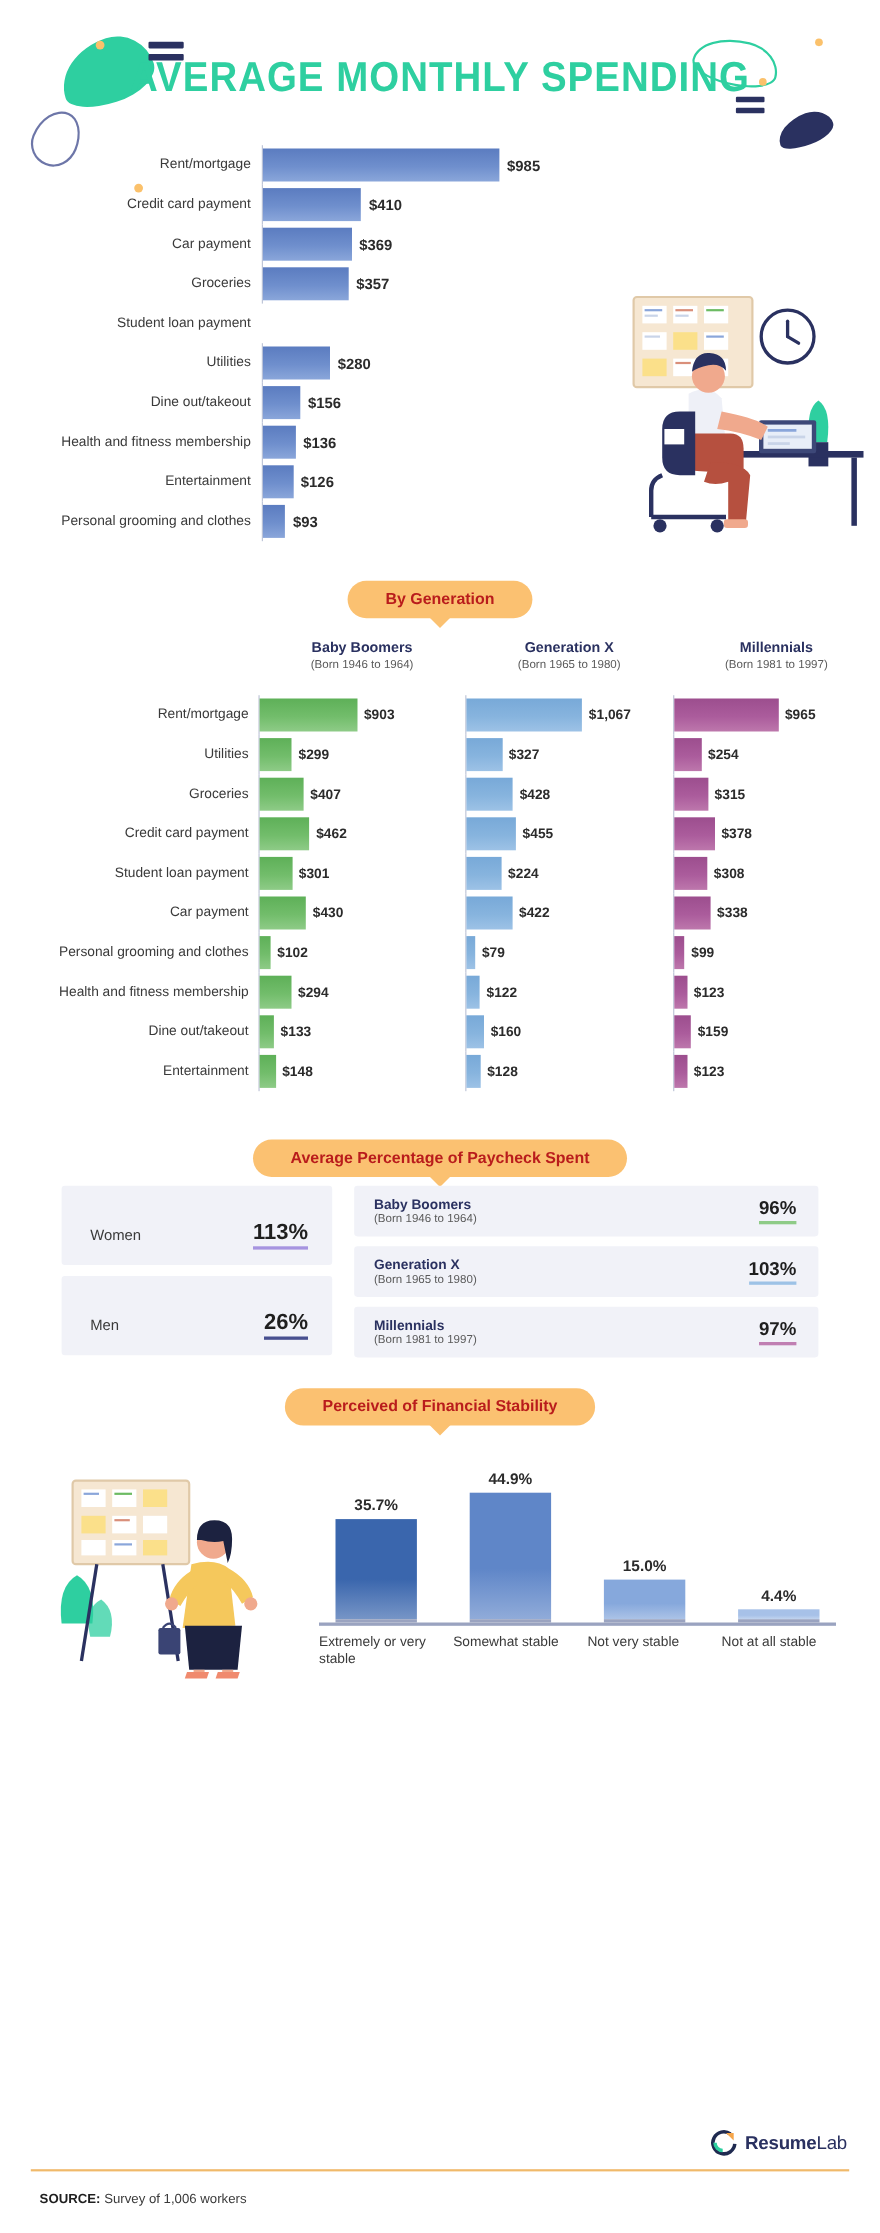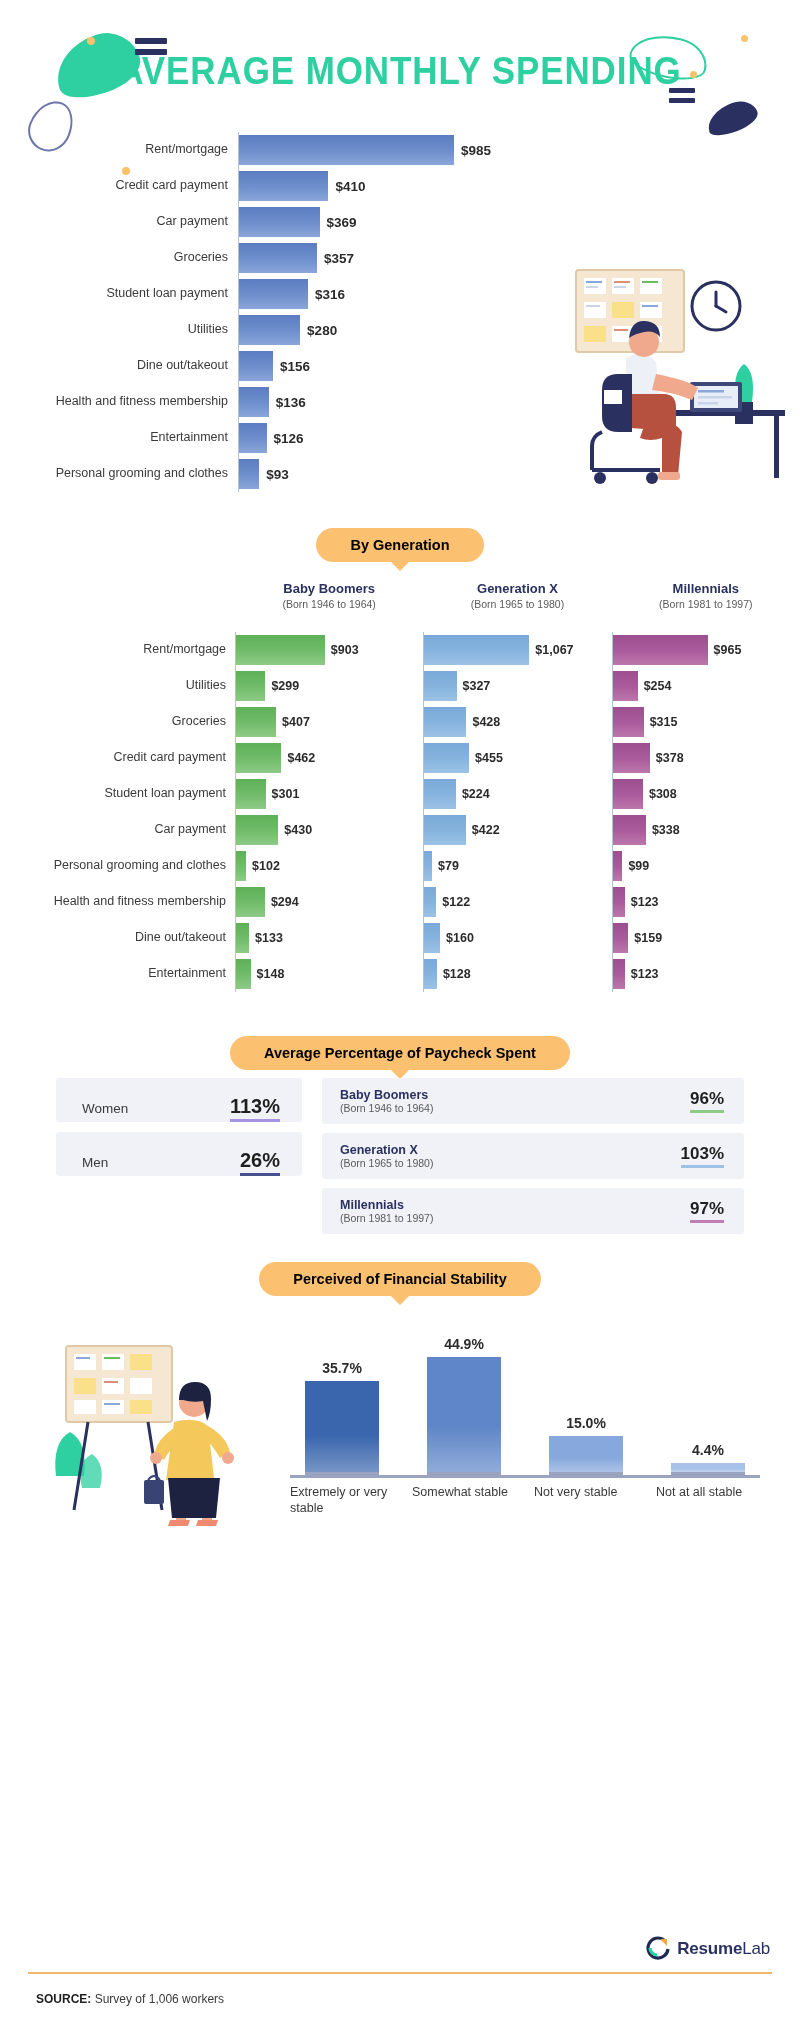"$316" div.c1track { html: <div> <div></div> <div>$316</div> </div> -> none }
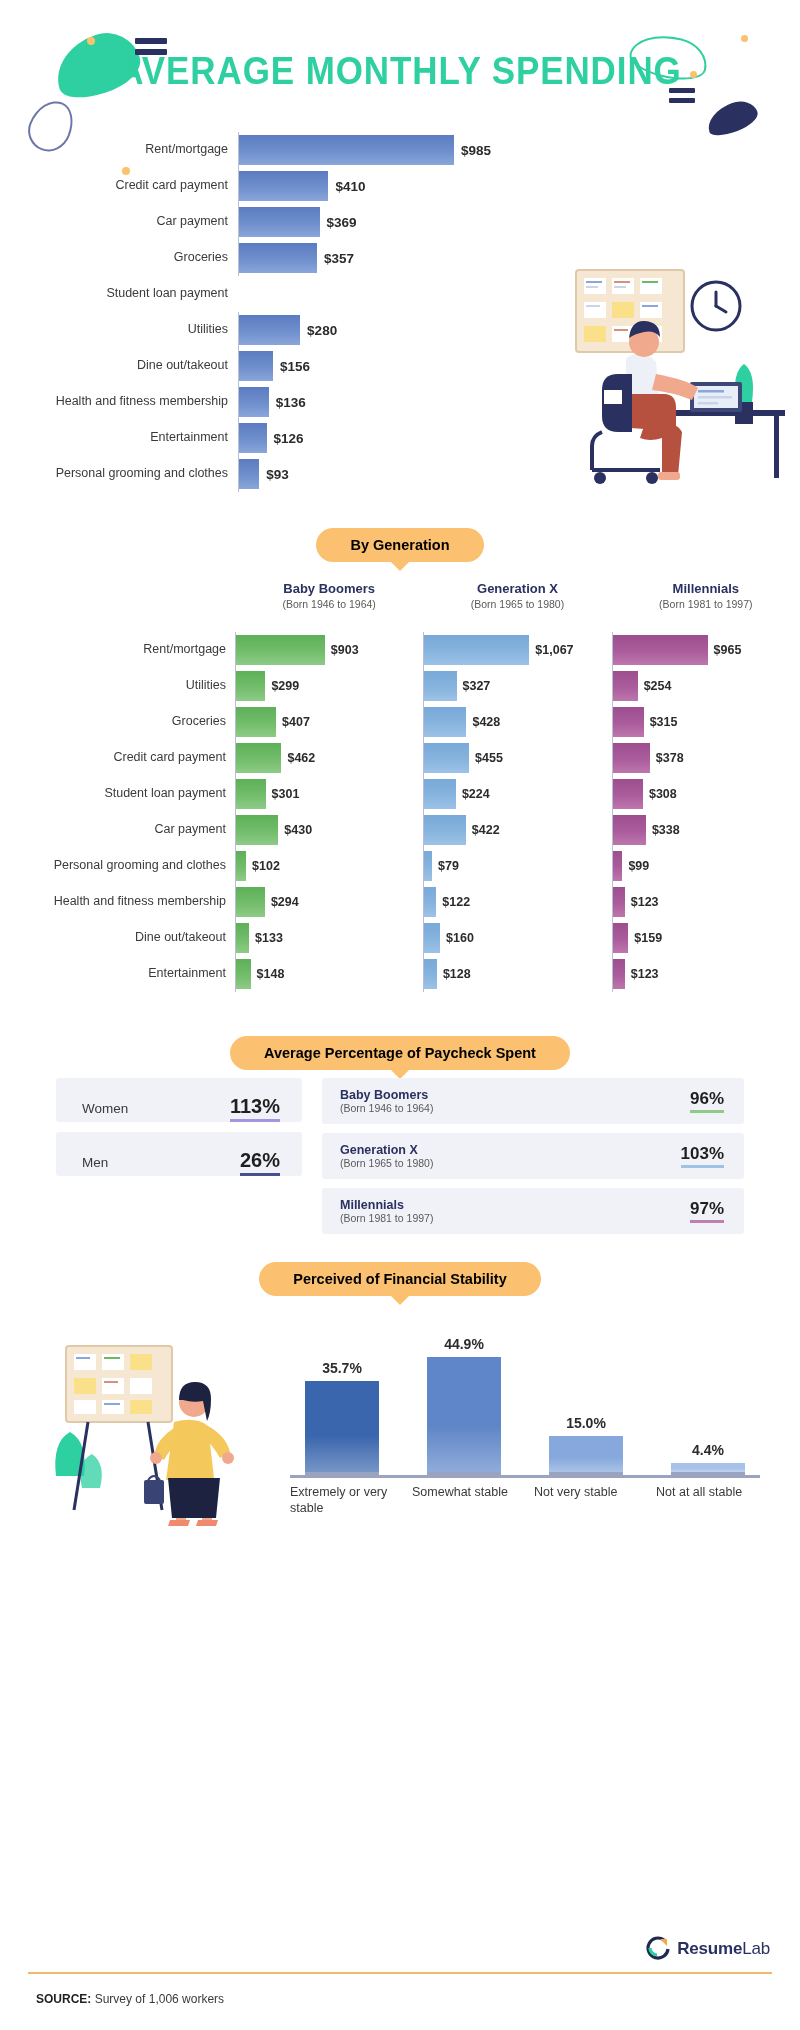"By Generation" .pill { color: #000000 -> #b91c1c }
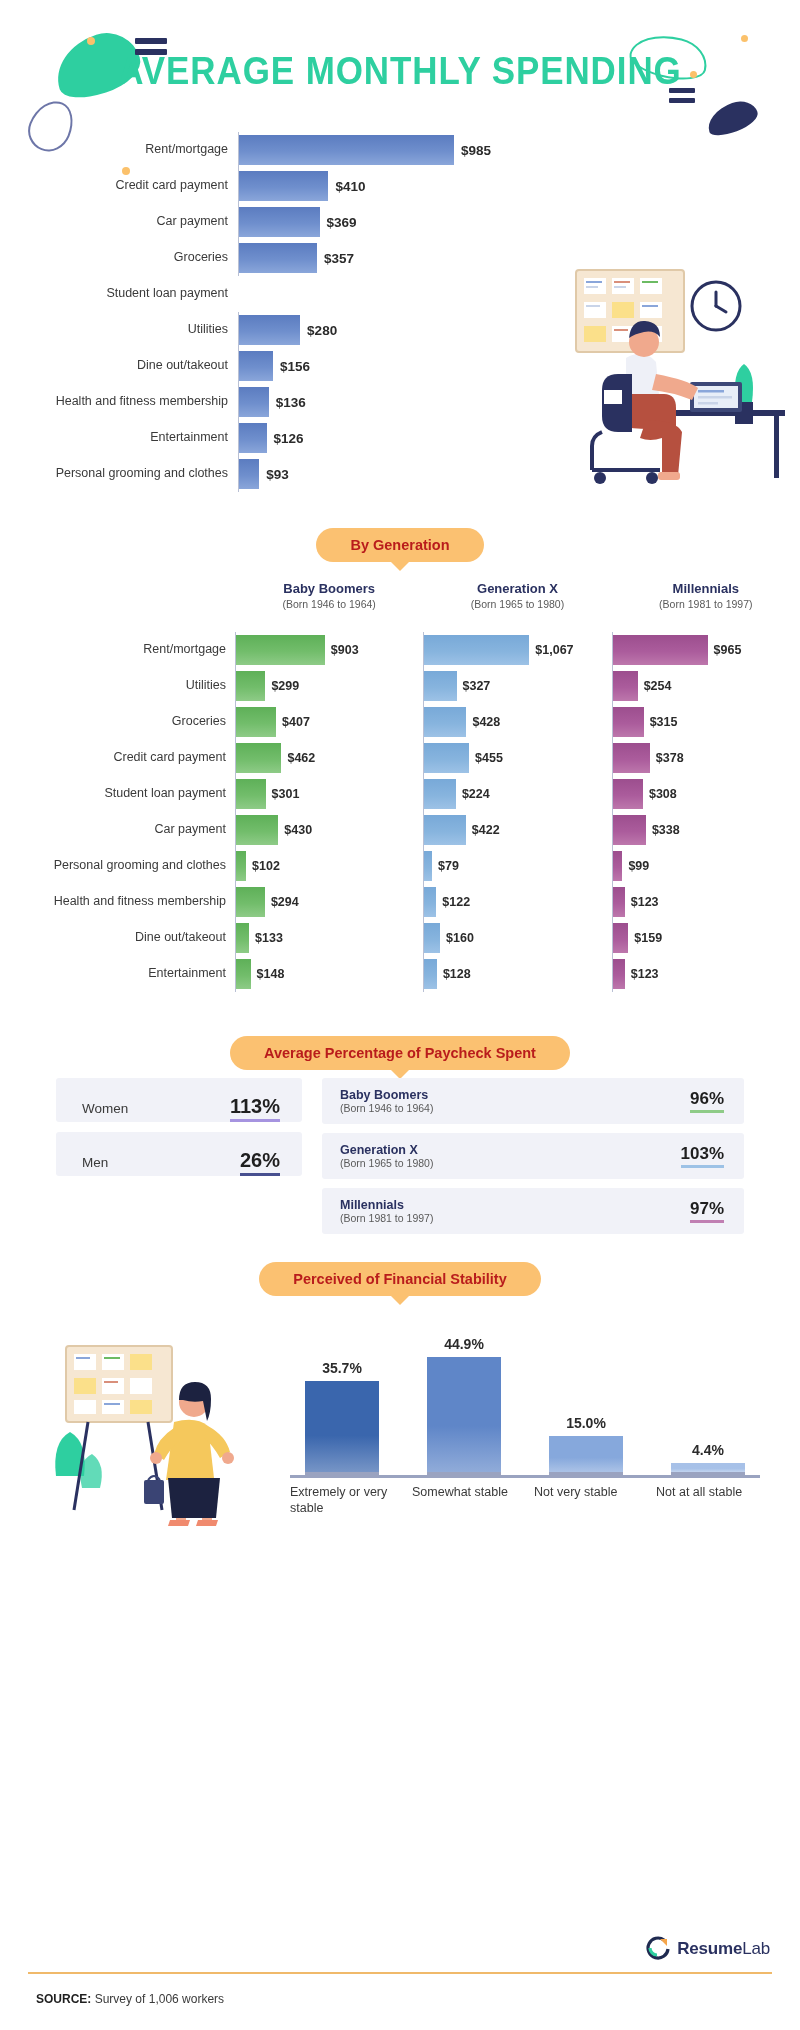"Women" .pay-card { height: 44px -> 72px }
